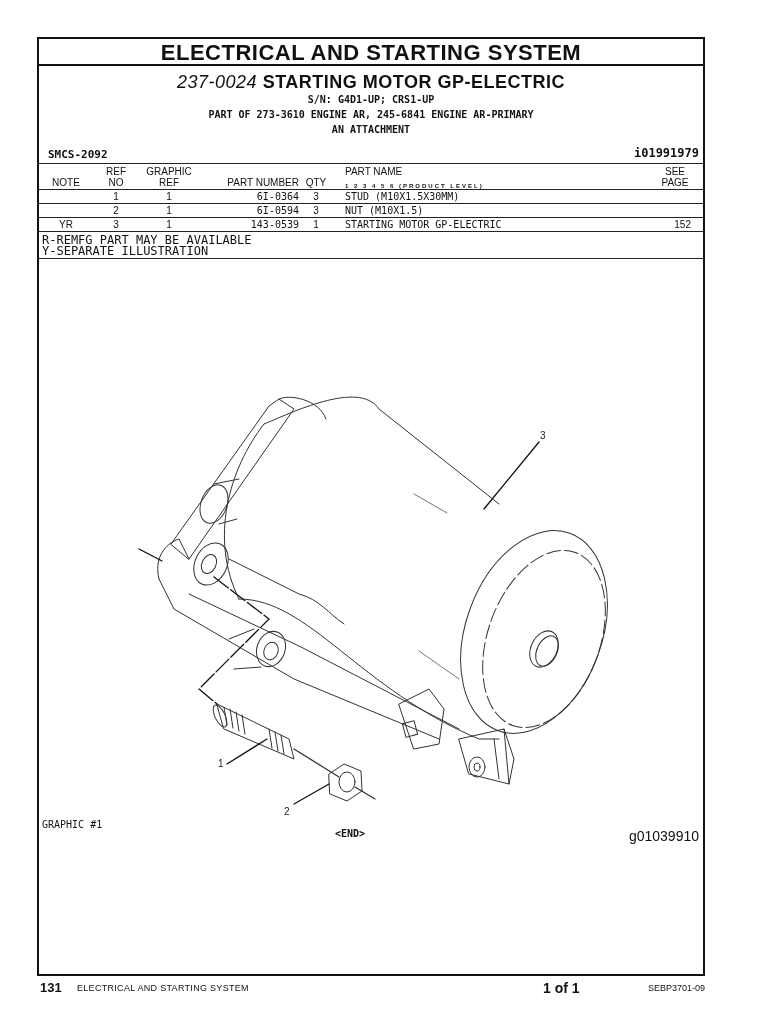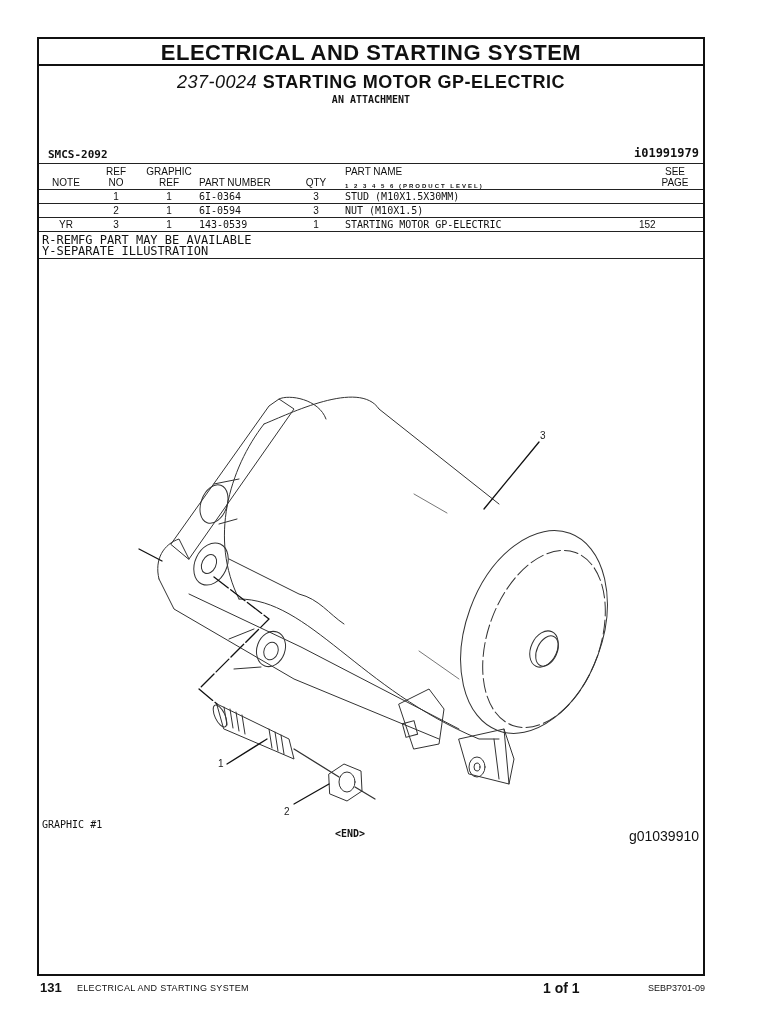"S/N: G4D1-UP; CRS1-UP" div.sub { html: none -> <div>S/N: G4D1-UP; CRS1-UP</div> }
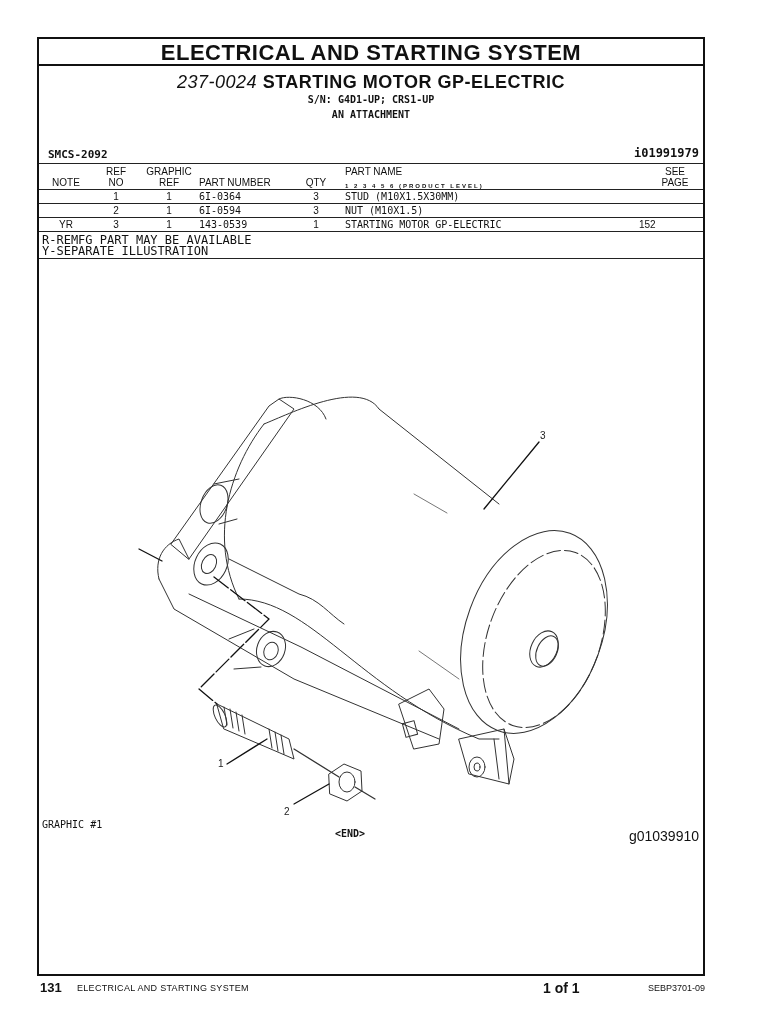"PART OF 273-3610 ENGINE AR," div.sub { html: none -> <div>PART OF 273-3610 ENGINE AR, 245-6841 ENGINE AR-PRIMARY</div> }
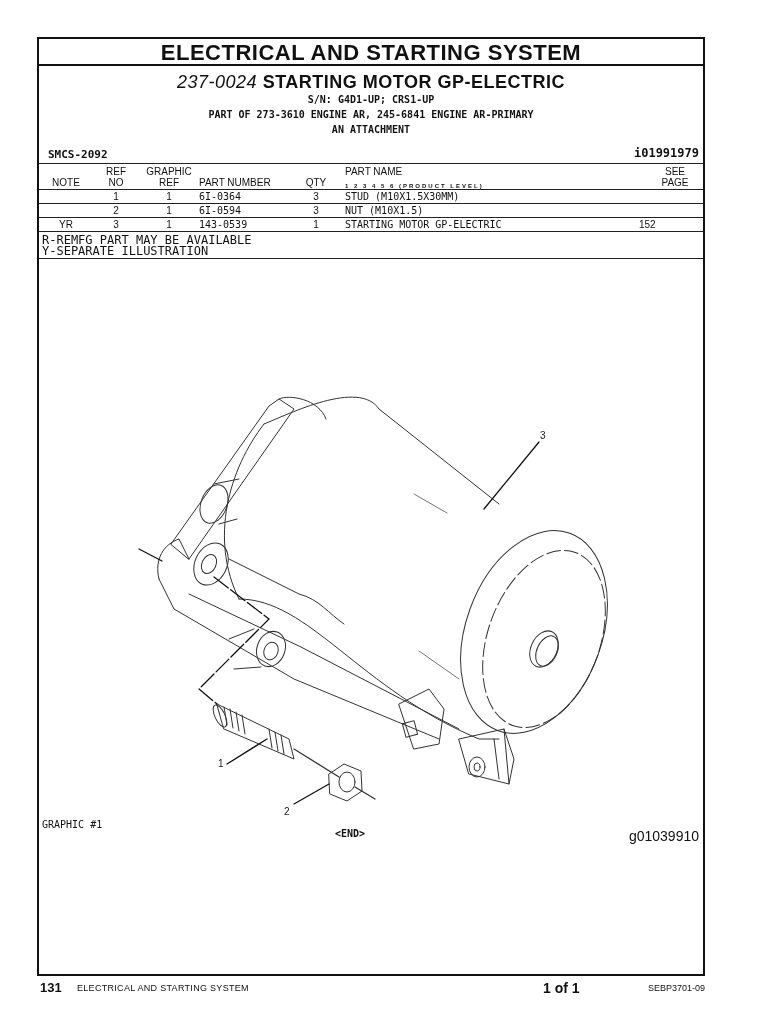"PART NUMBER" .r { text-align: none -> right }
